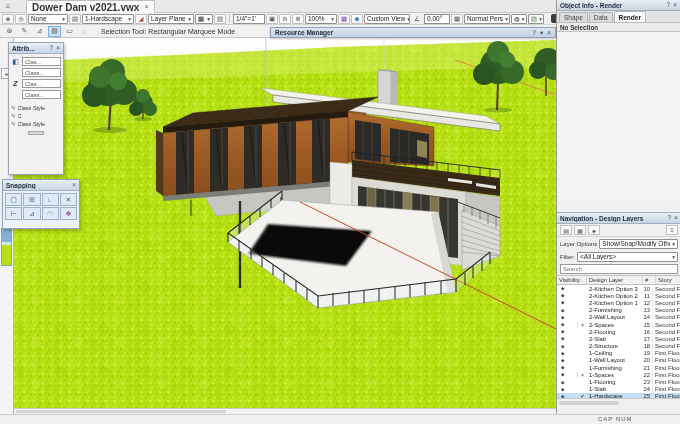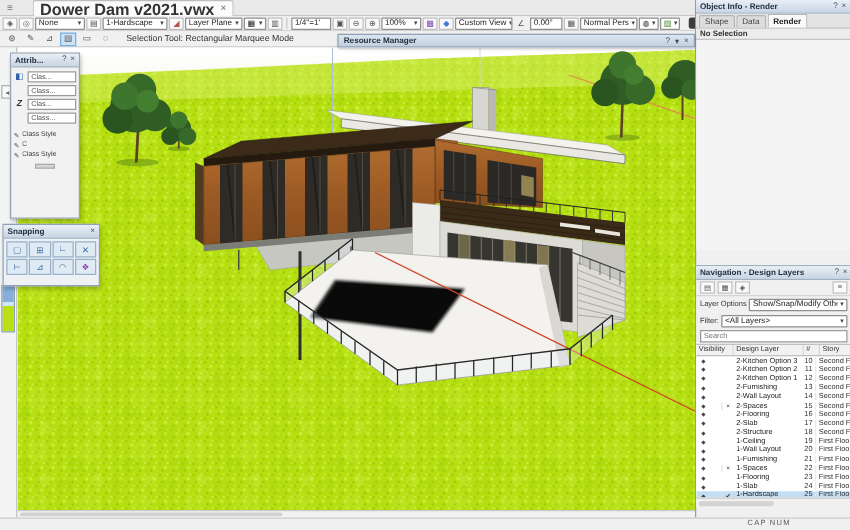"Dower Dam v2021.vwx" .doc-tab .t { font-size: 13px -> 10px }
